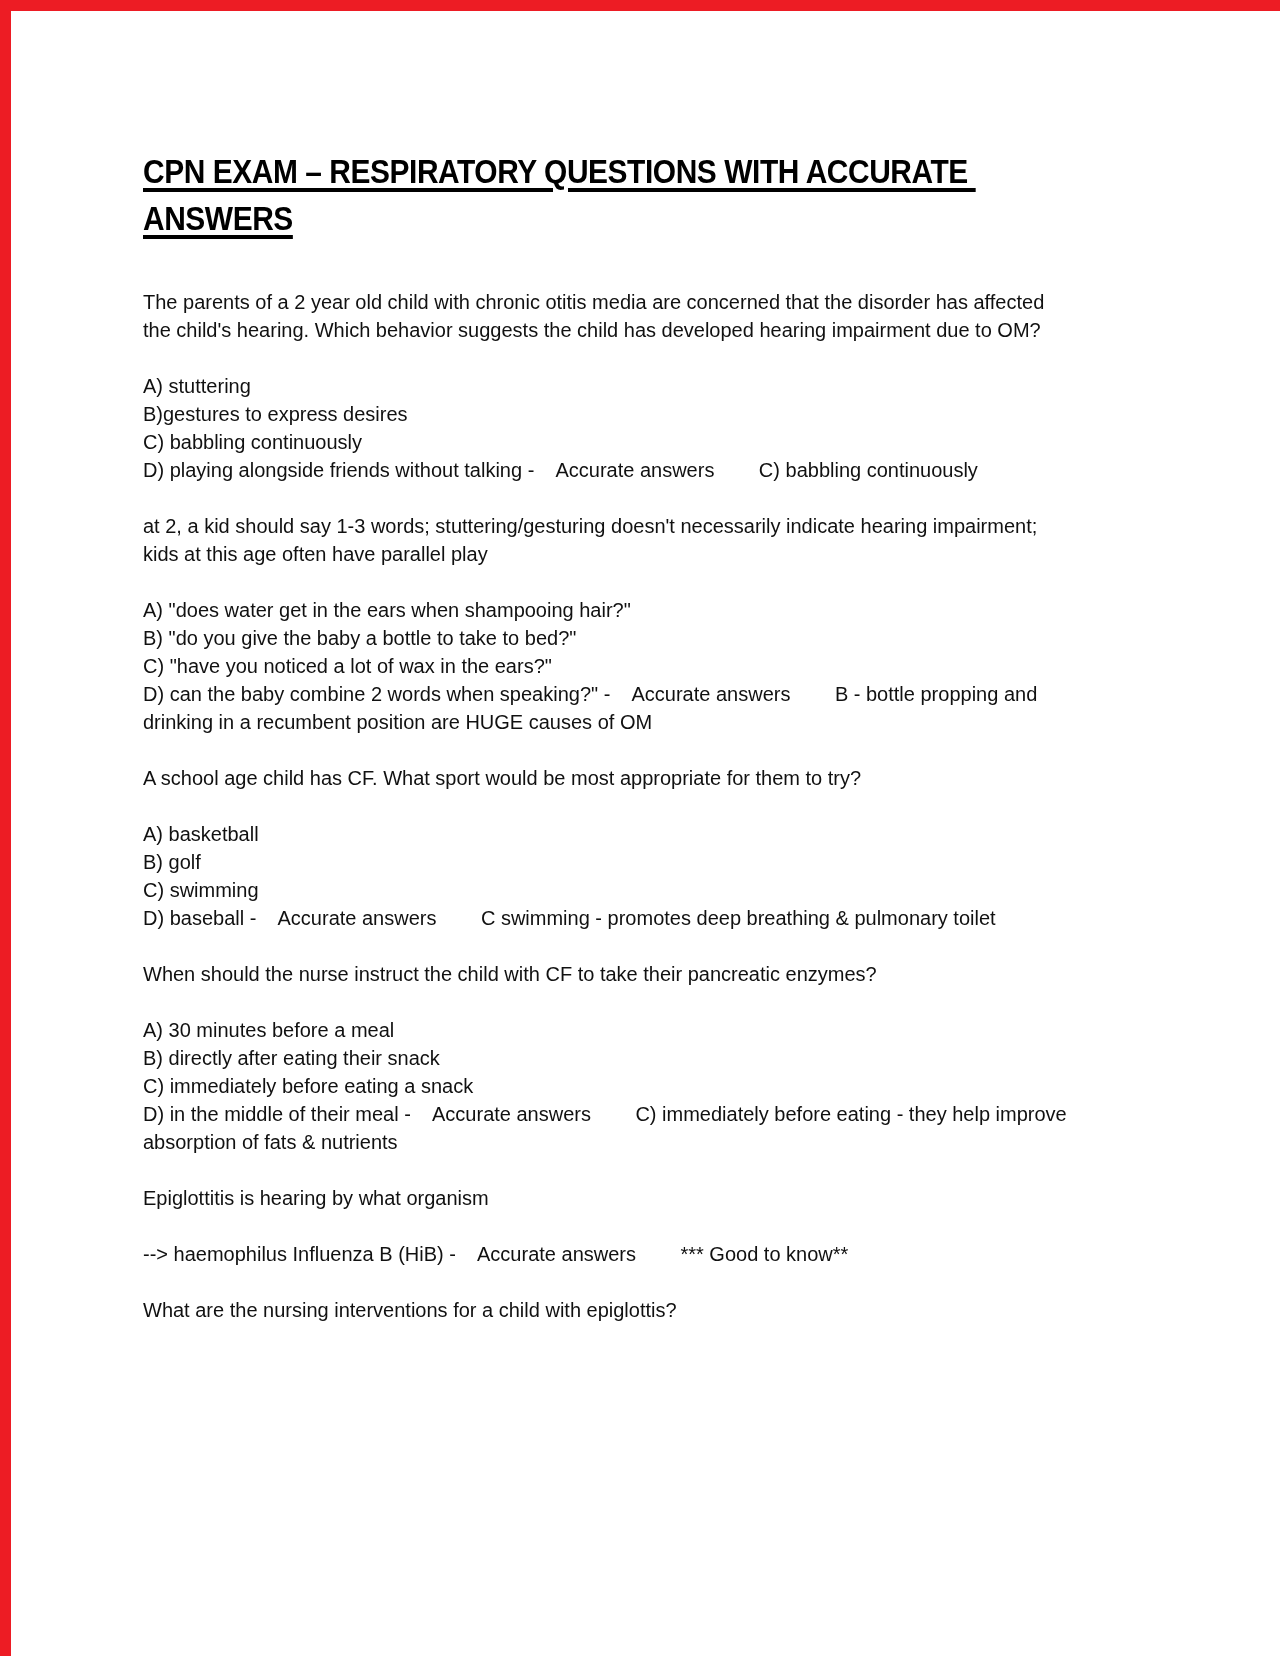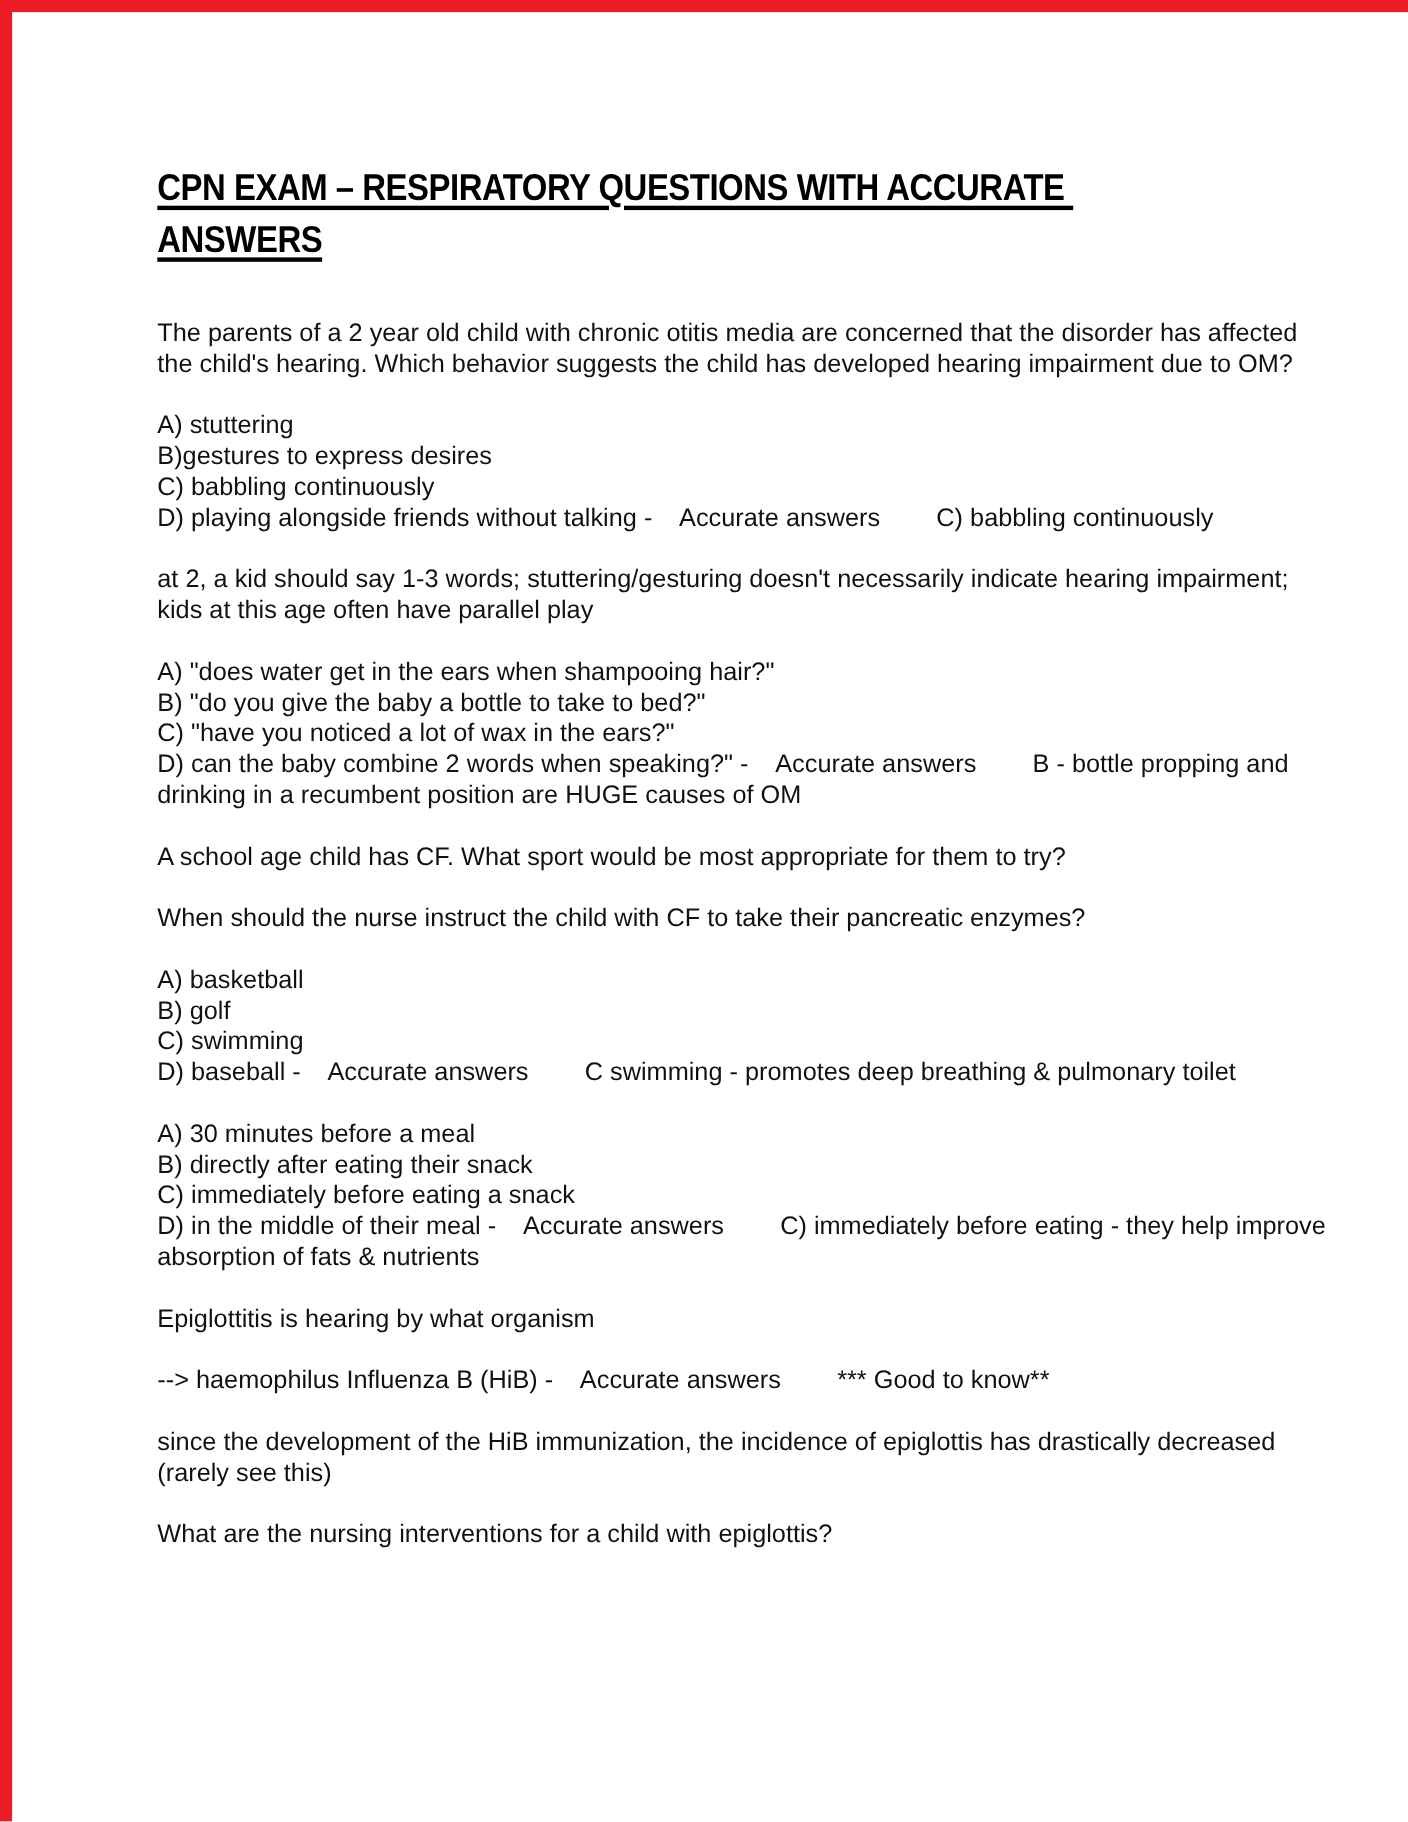"The parents of a 2" .doc-para { font-size: 23px -> 20px }
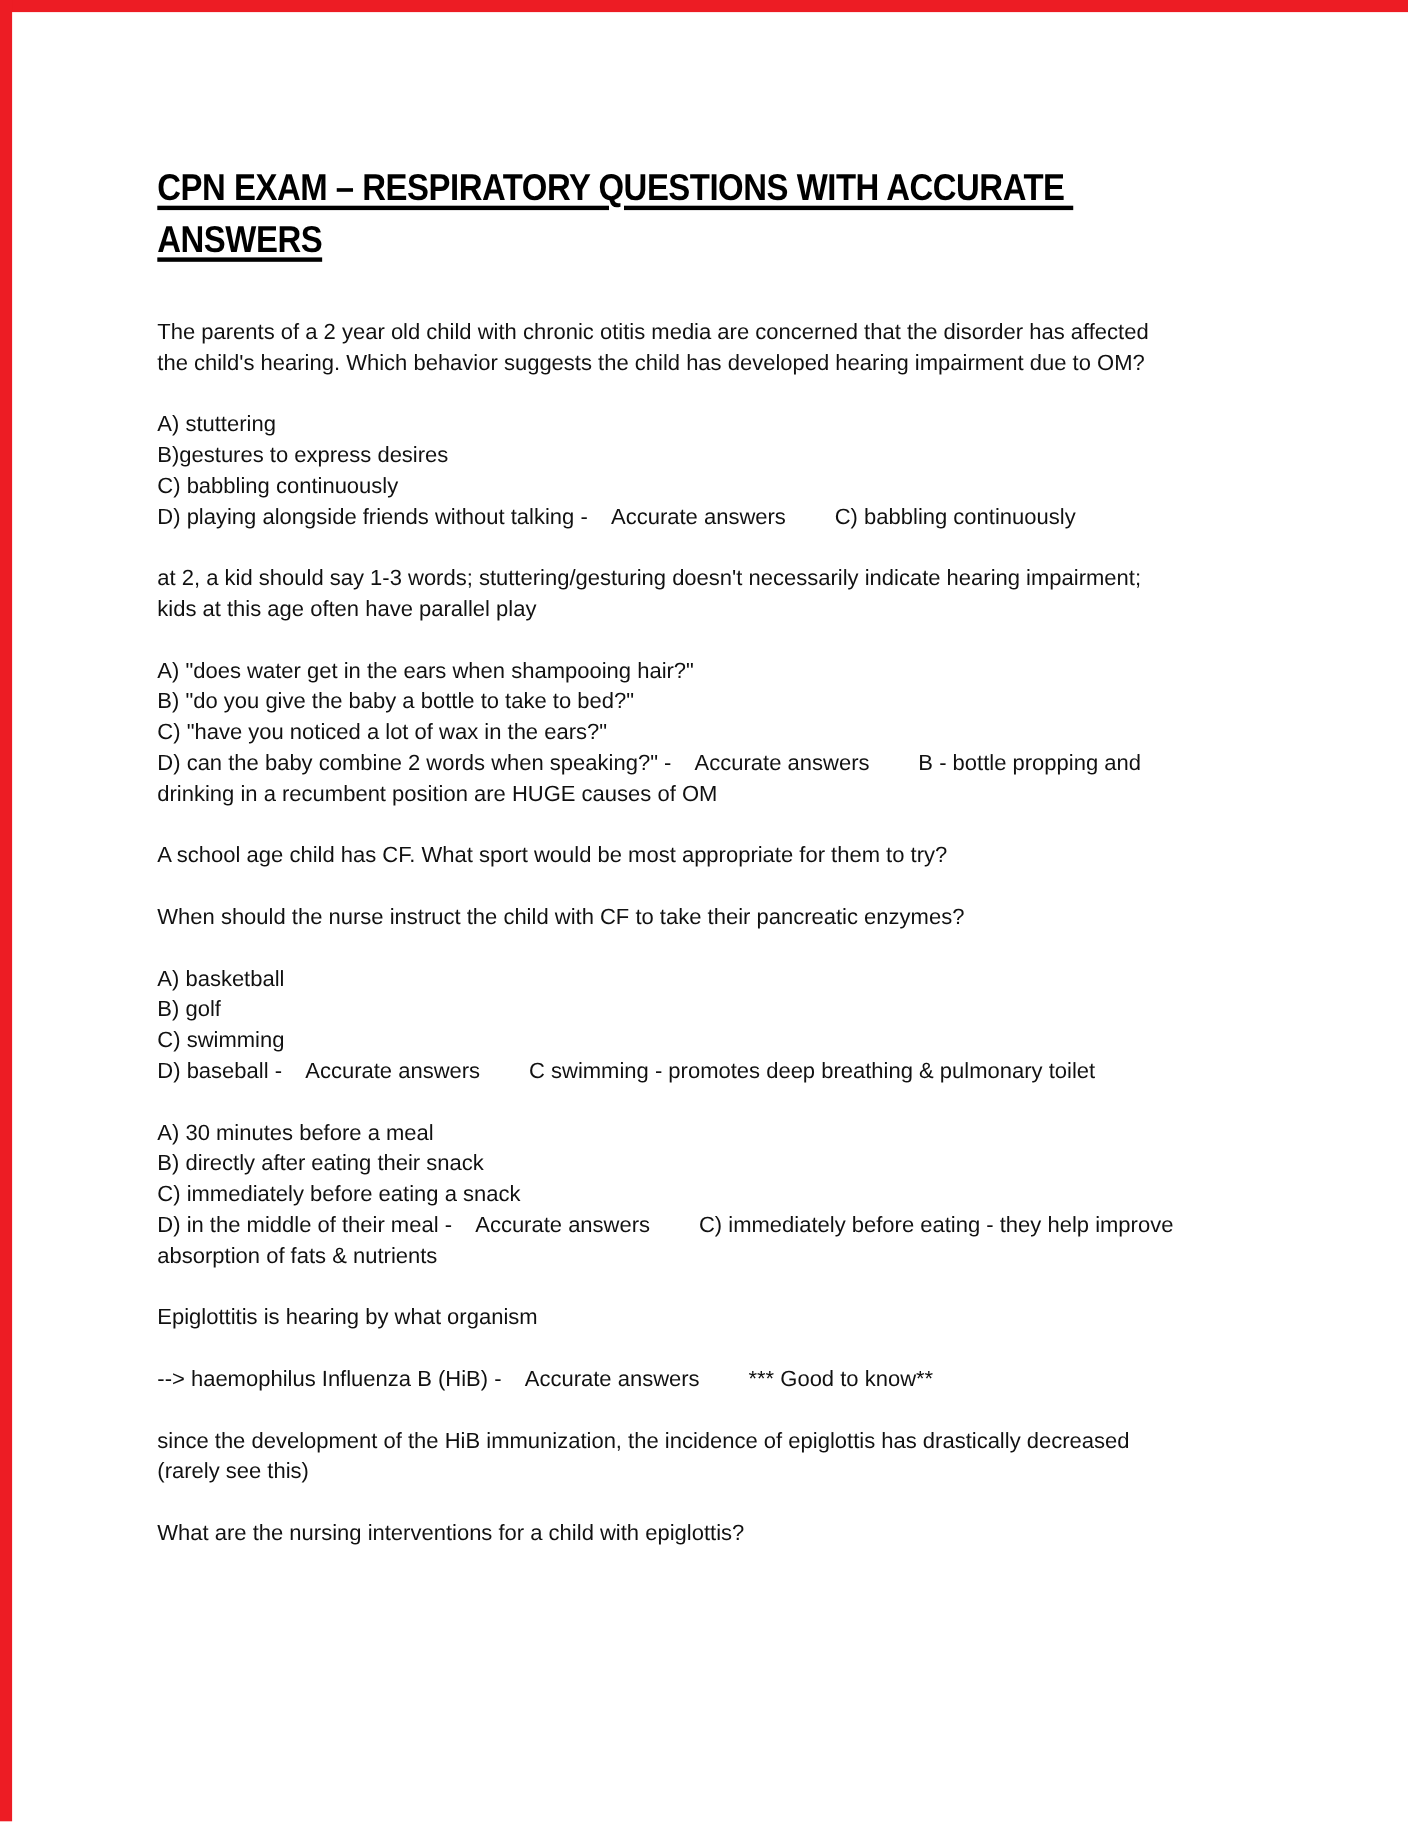"When should the nurse instruct" p.doc-para { order: before "A) basketball" -> after "A) basketball" }
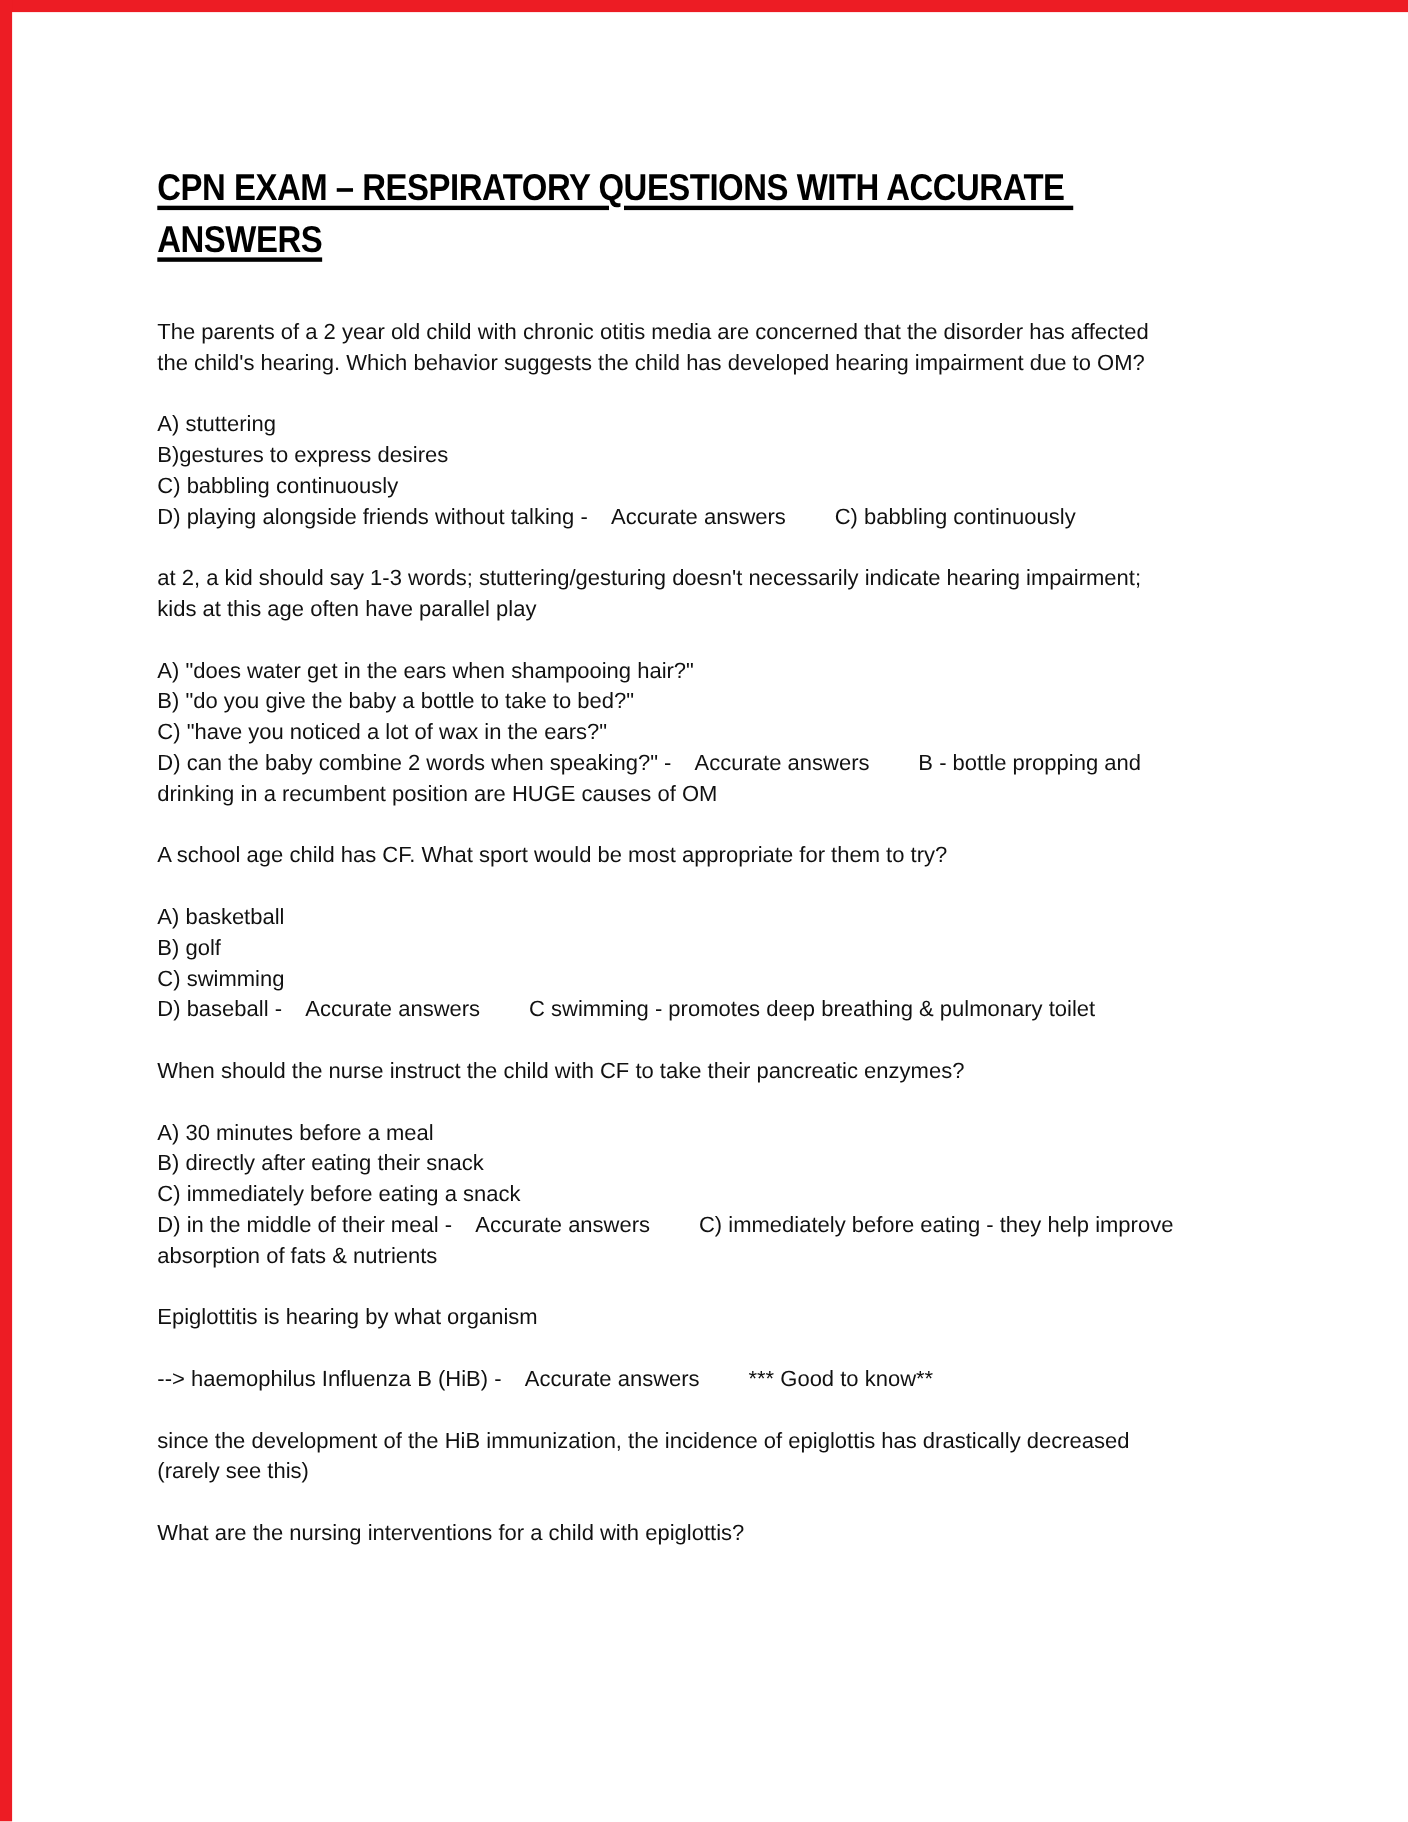"since the development of the" p.doc-para { html: <p>since the development of the HiB immunization, the incidence of epiglottis has drastically decreased (rarely see this)</p> -> none }
